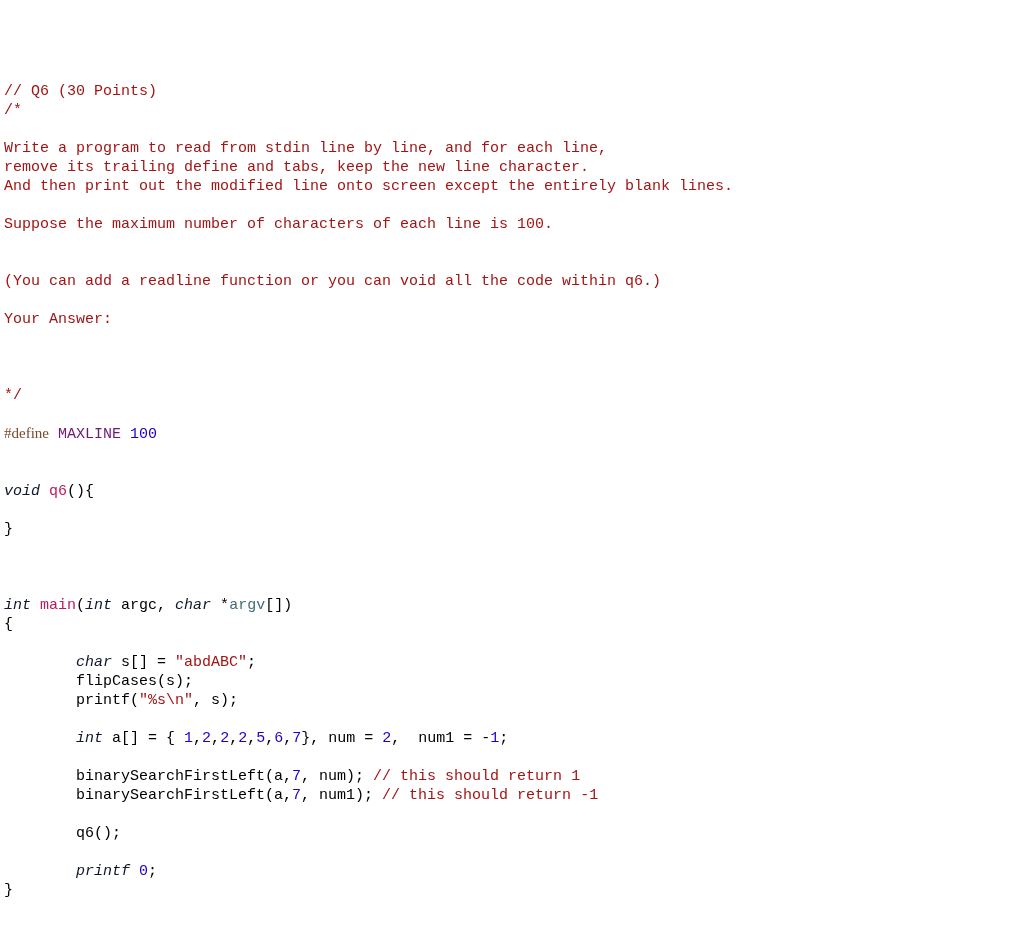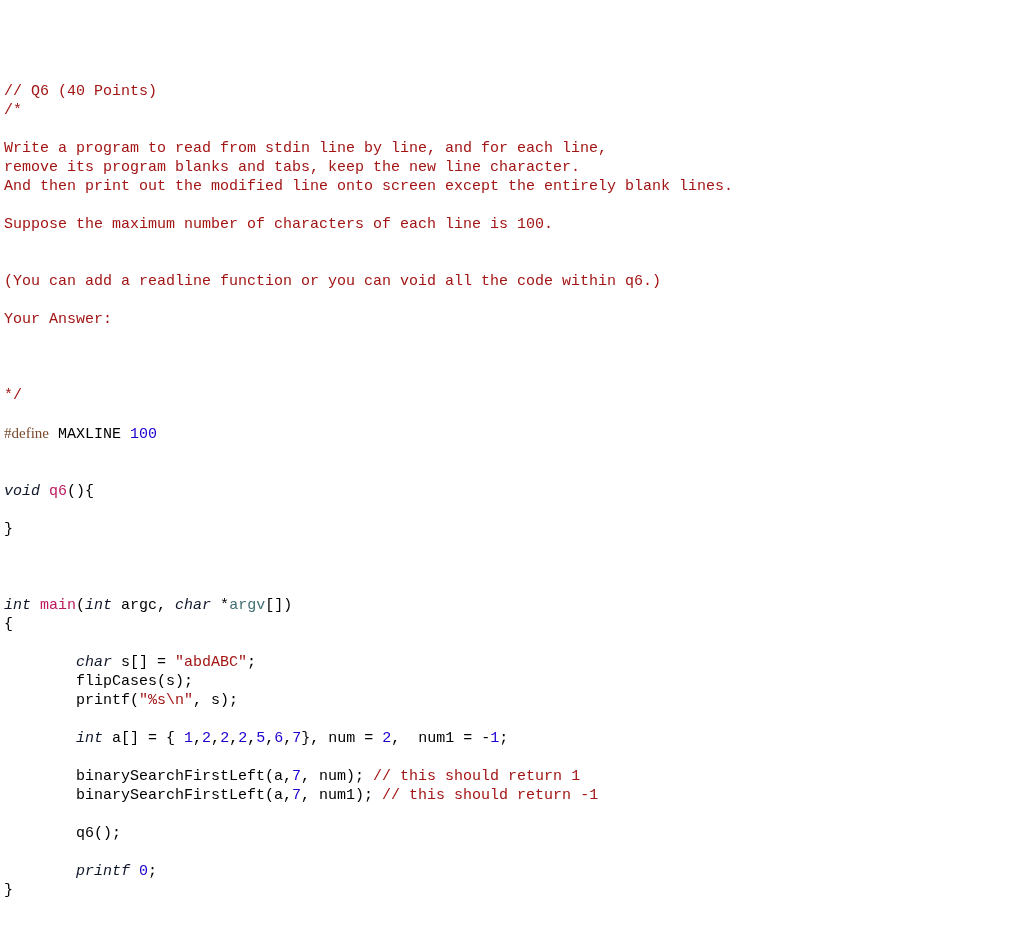"// Q6 (40 Points)" span.tok-comment { text: 40 -> 30 }
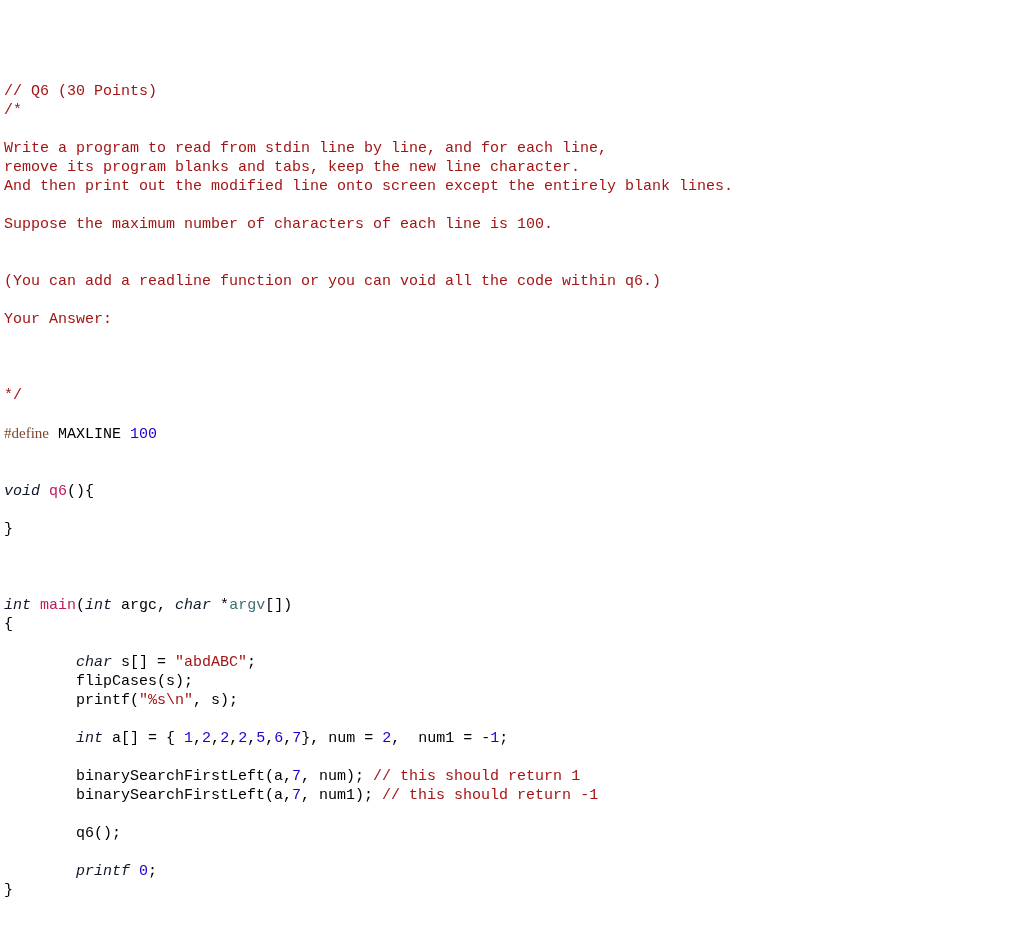"remove its program blanks and" span.tok-comment { text: program blanks -> trailing define }
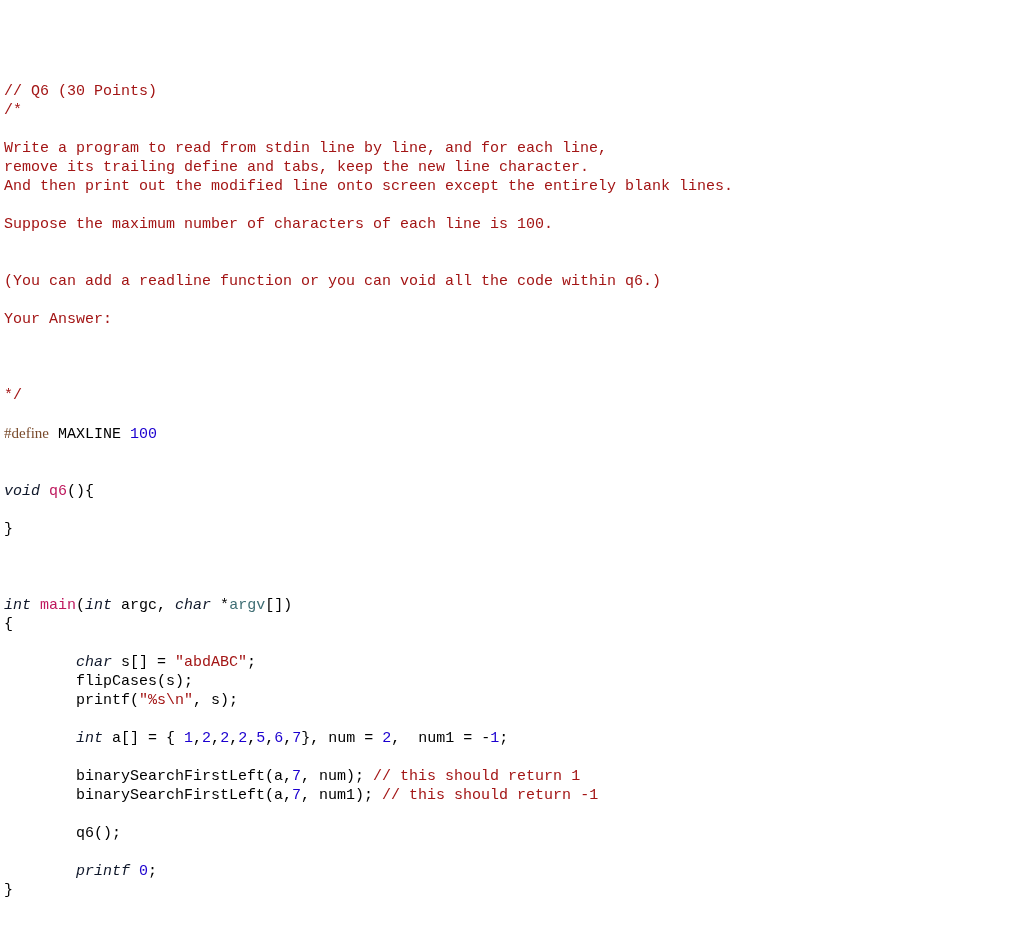"MAXLINE" .tok-macro { color: #000000 -> #701a75 }
